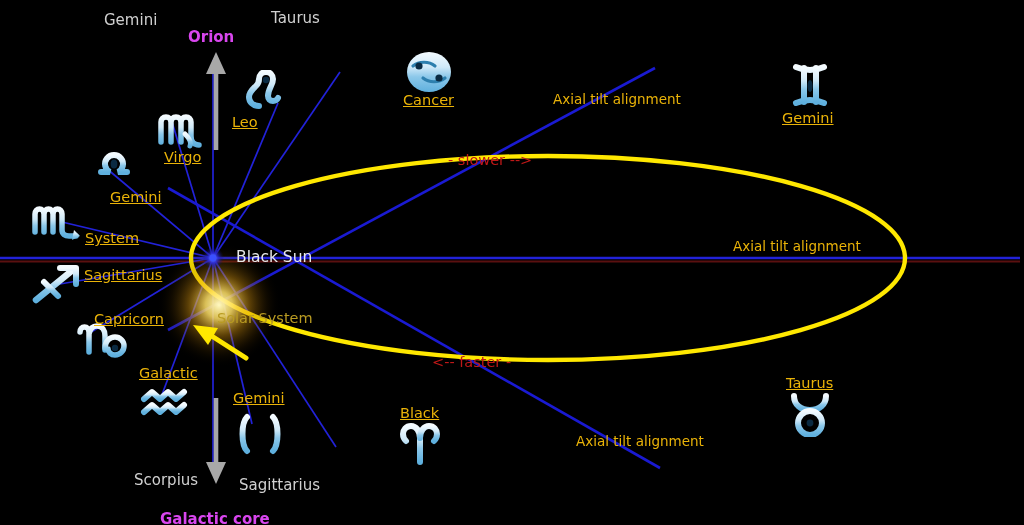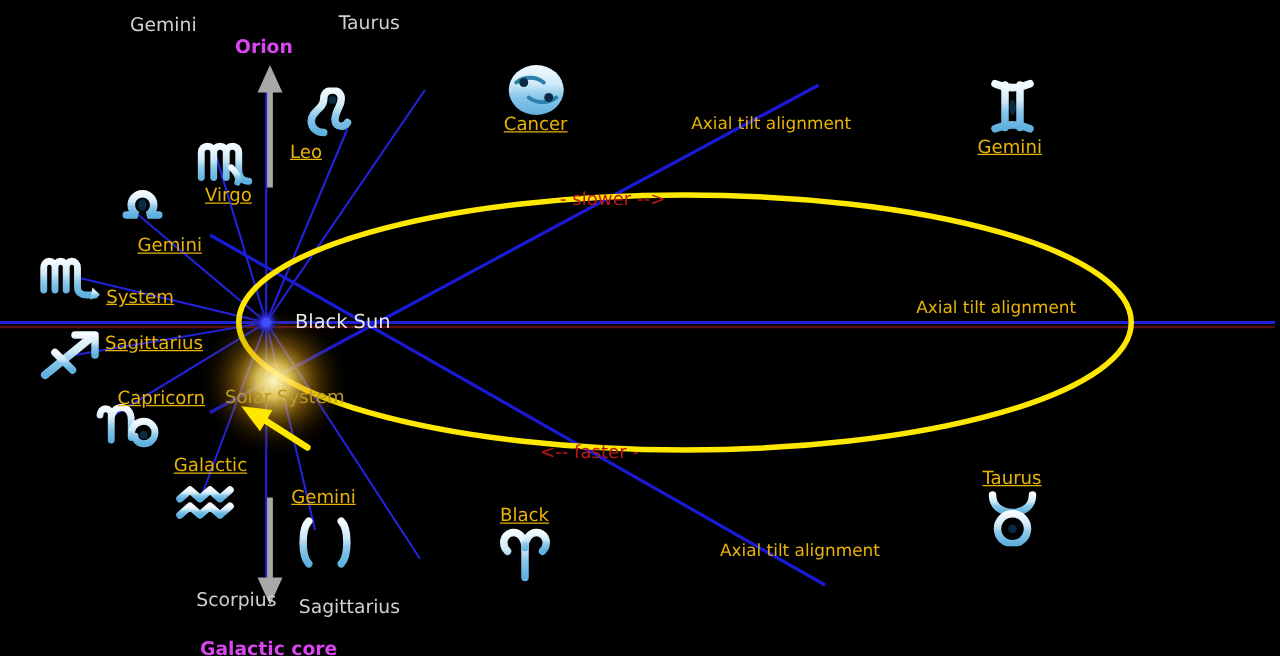"Solar System" .ss-lbl { margin-left: none -> 37px }
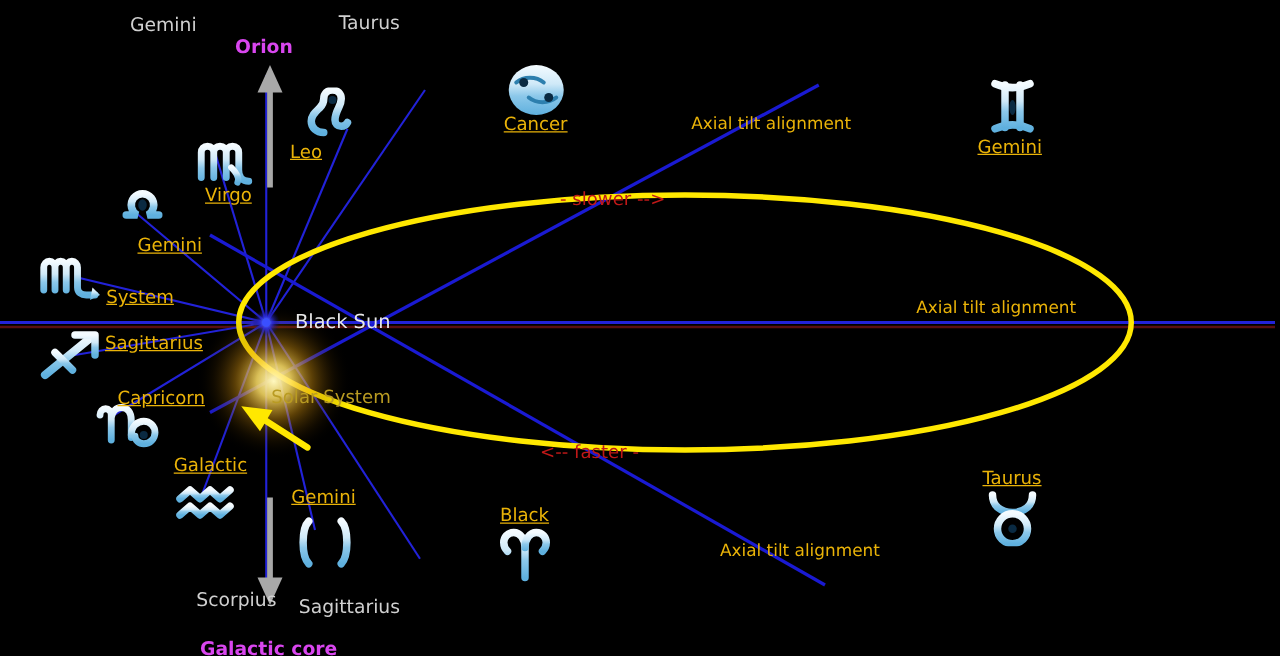"Scorpius" div.lbl { margin-left: 23px -> none }
